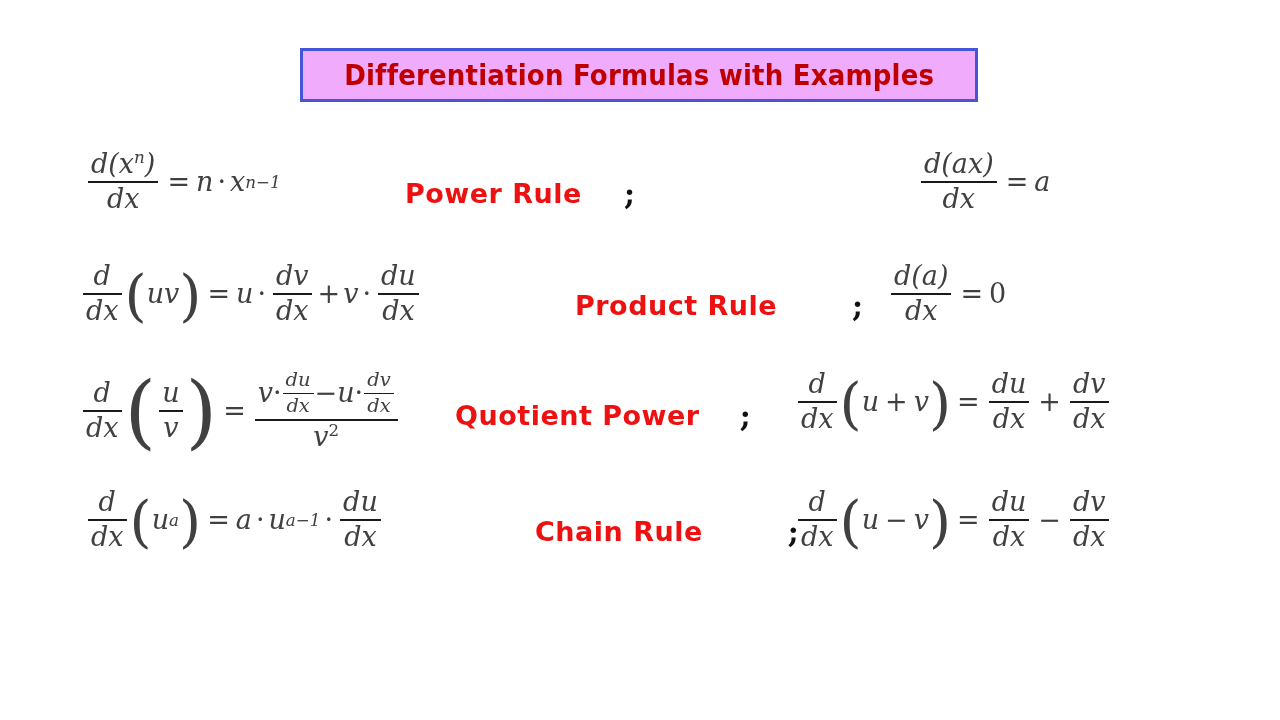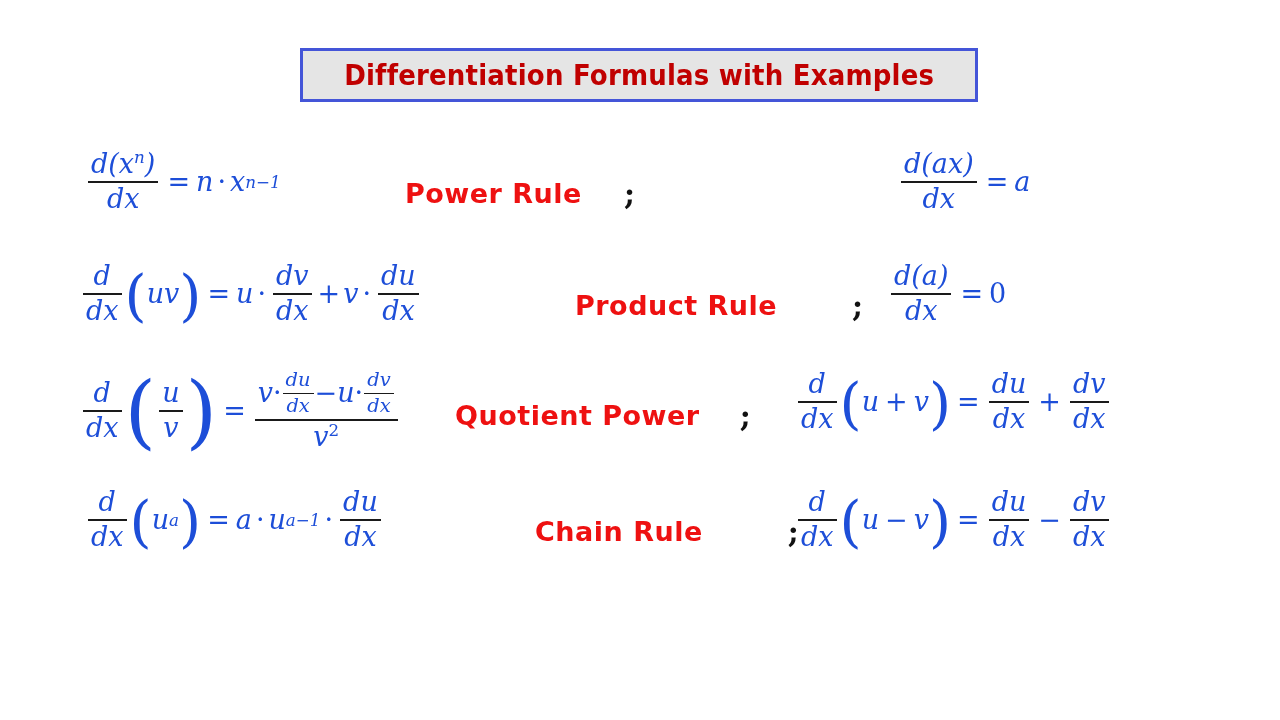"Differentiation Formulas with Examples" .title-box { background: #e5e5e5 -> #f0abfc }
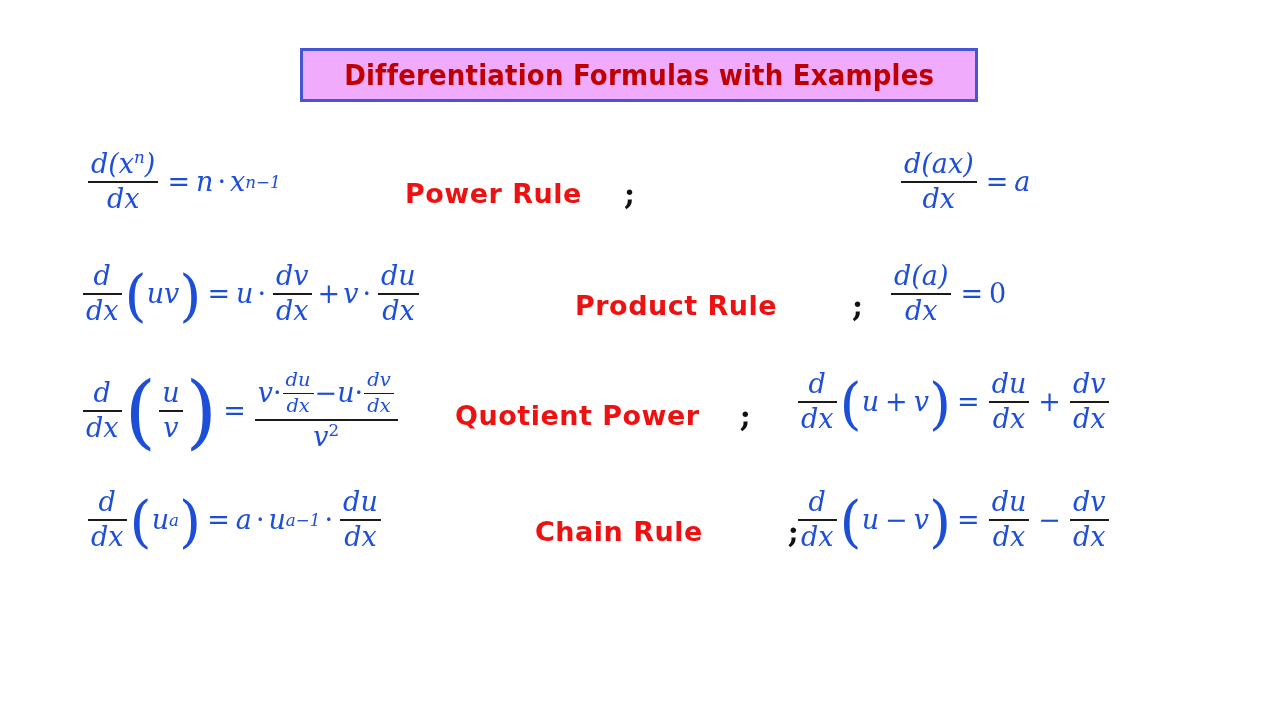"d(xn)" .math { color: #1d4ed8 -> #404040 }
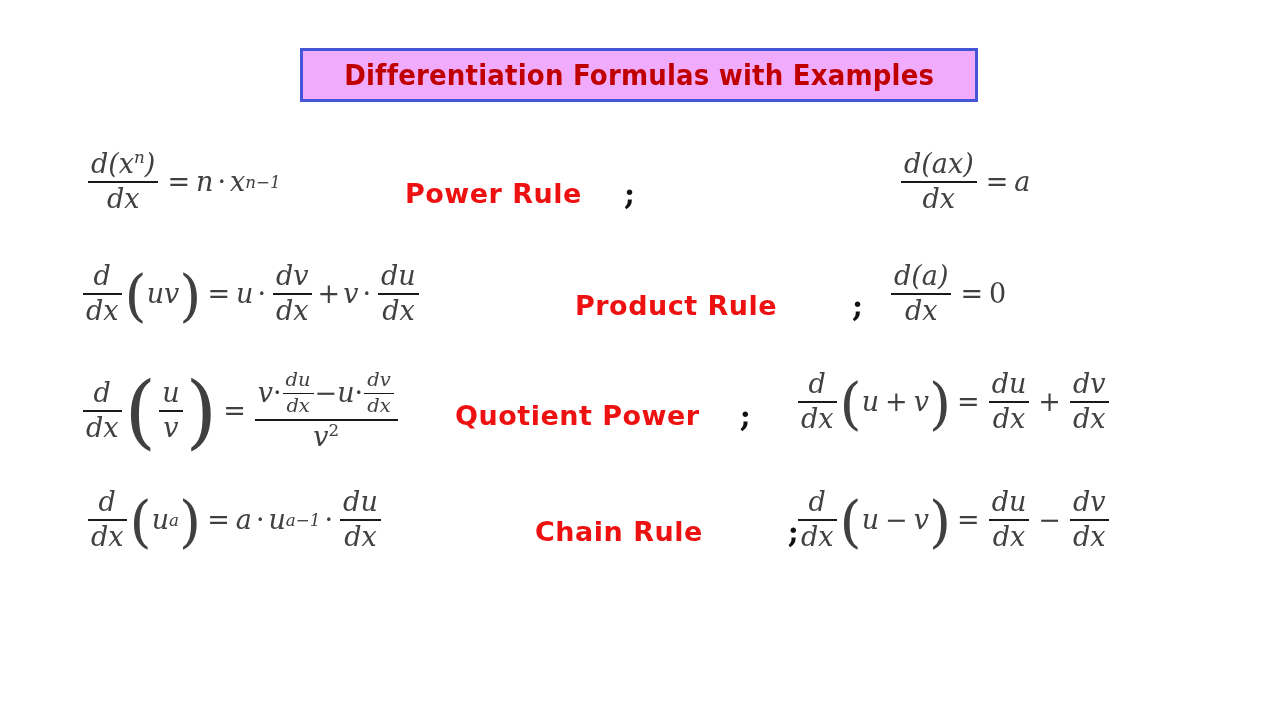"d(ax)" div.row { left: 898px -> 918px }
